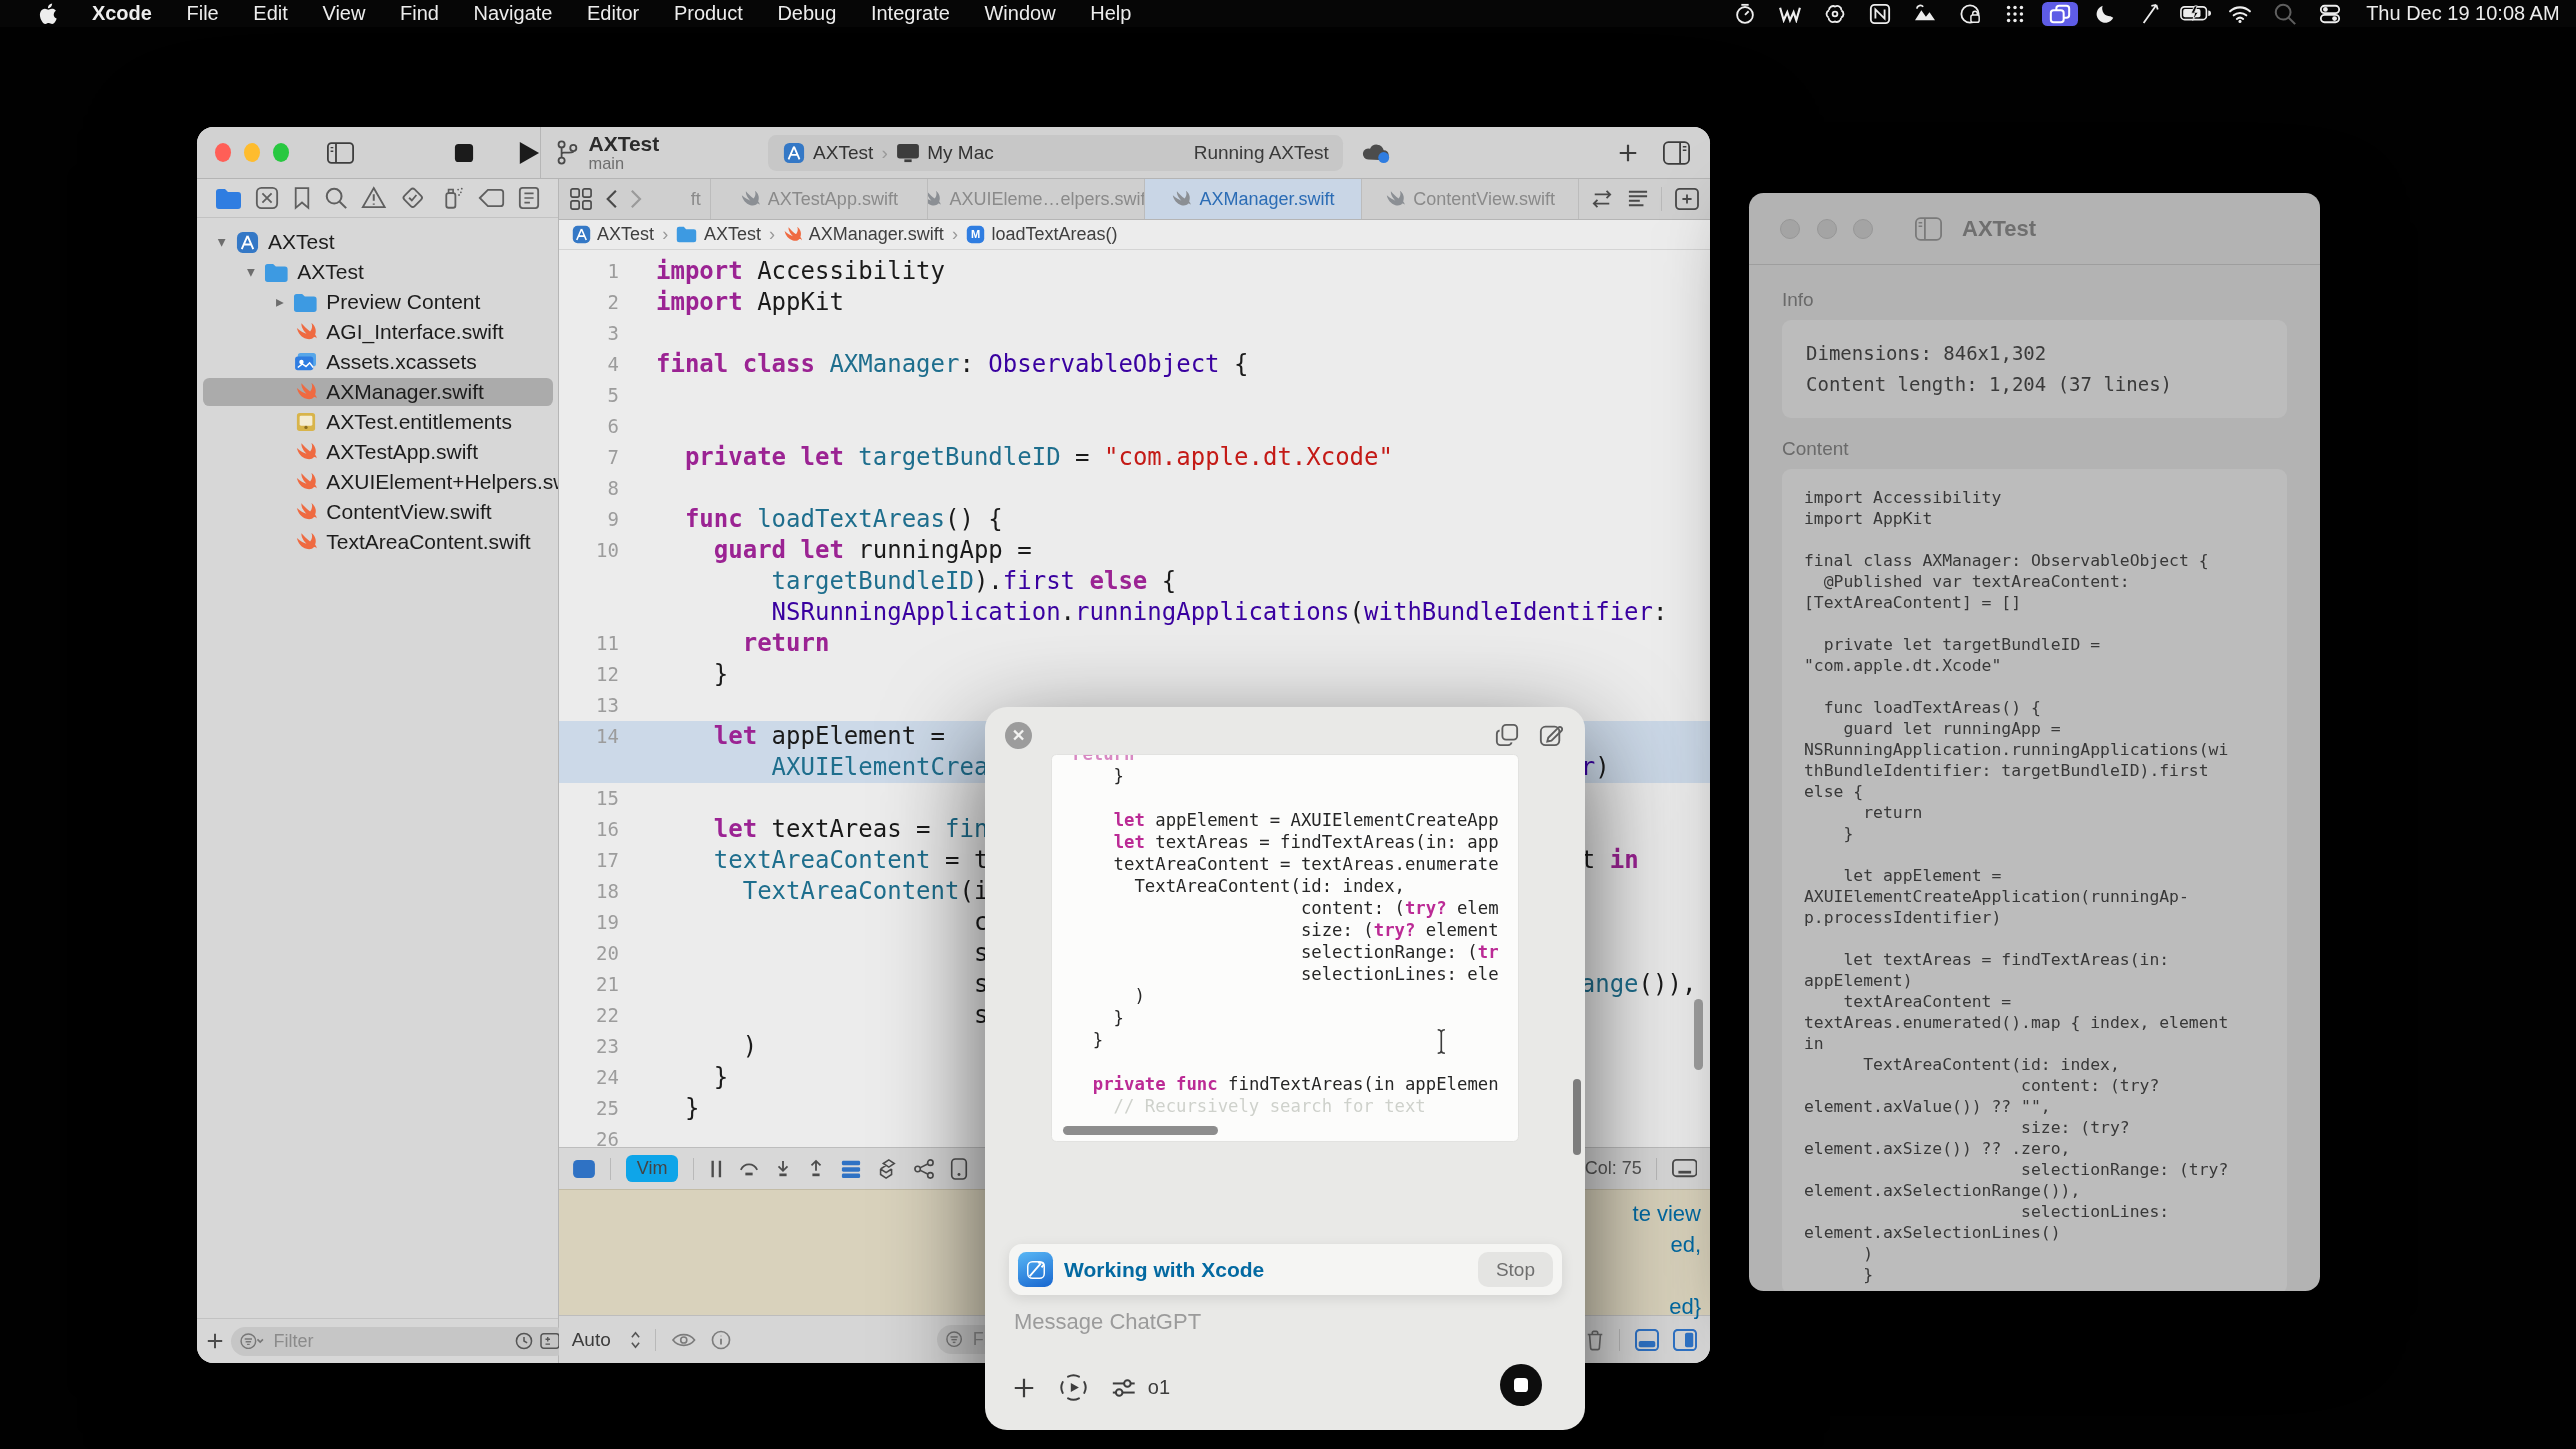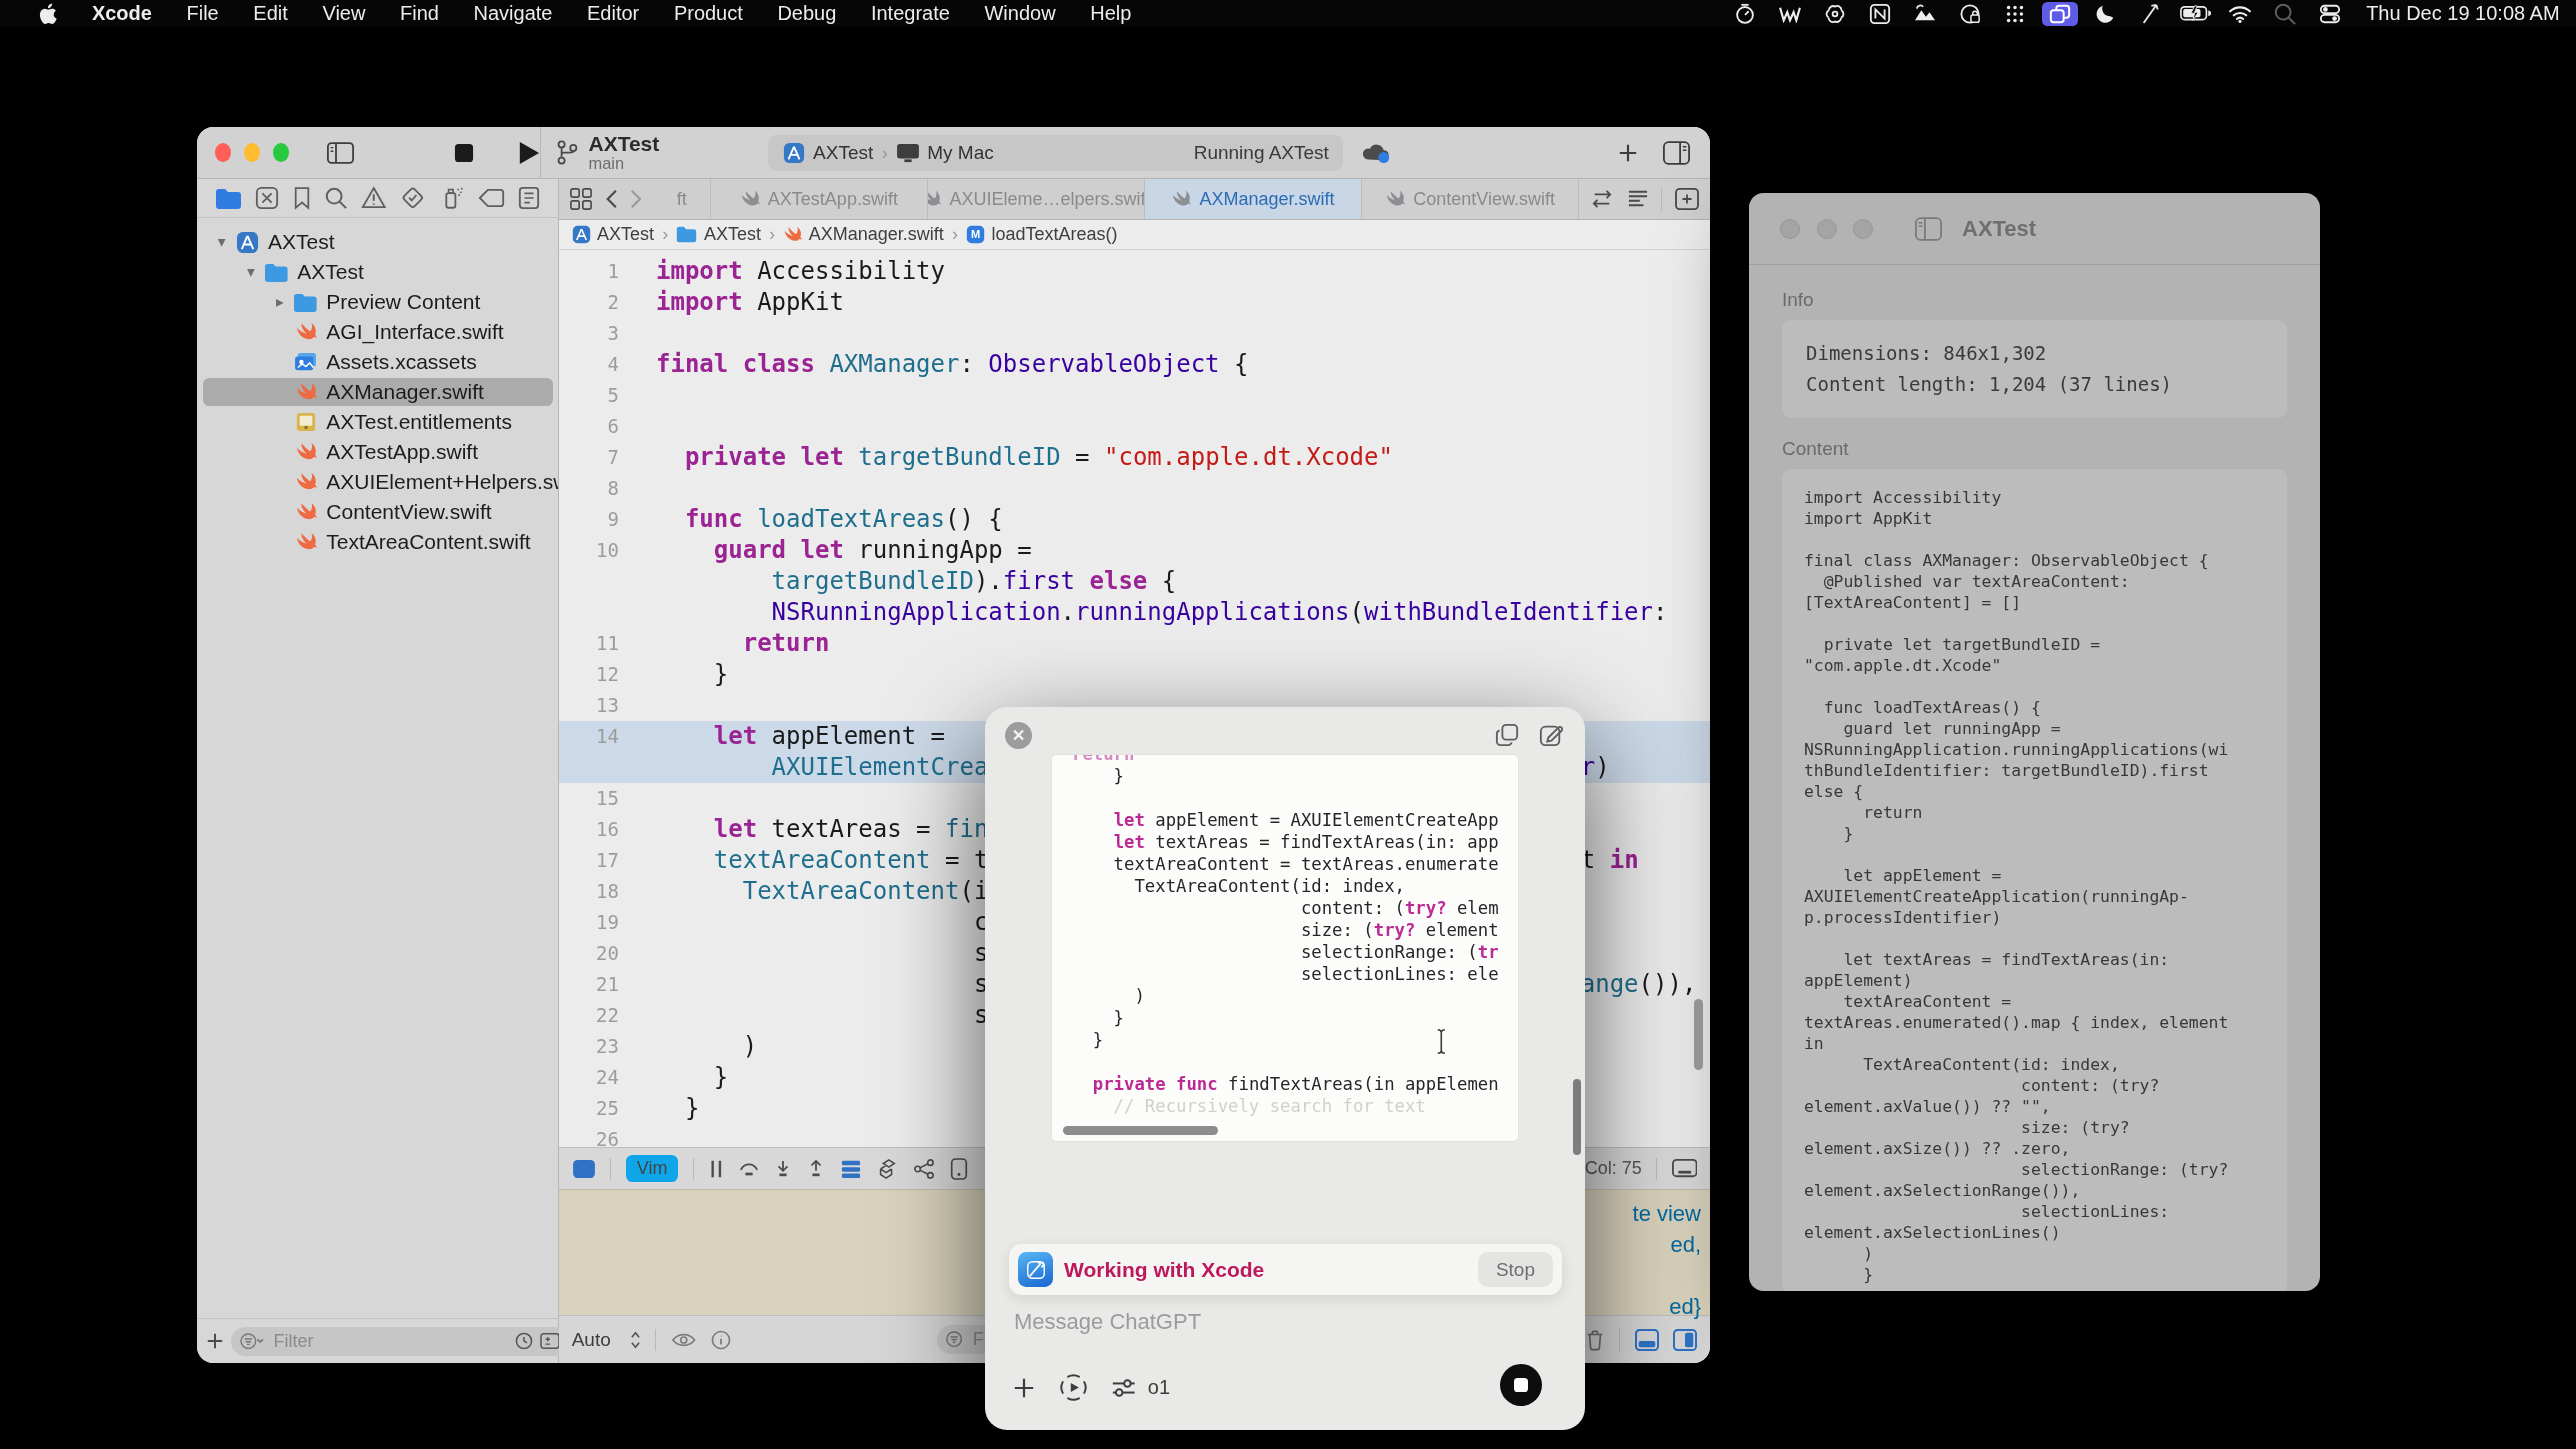"ft" .tab.partial { justify-content: none -> flex-end }
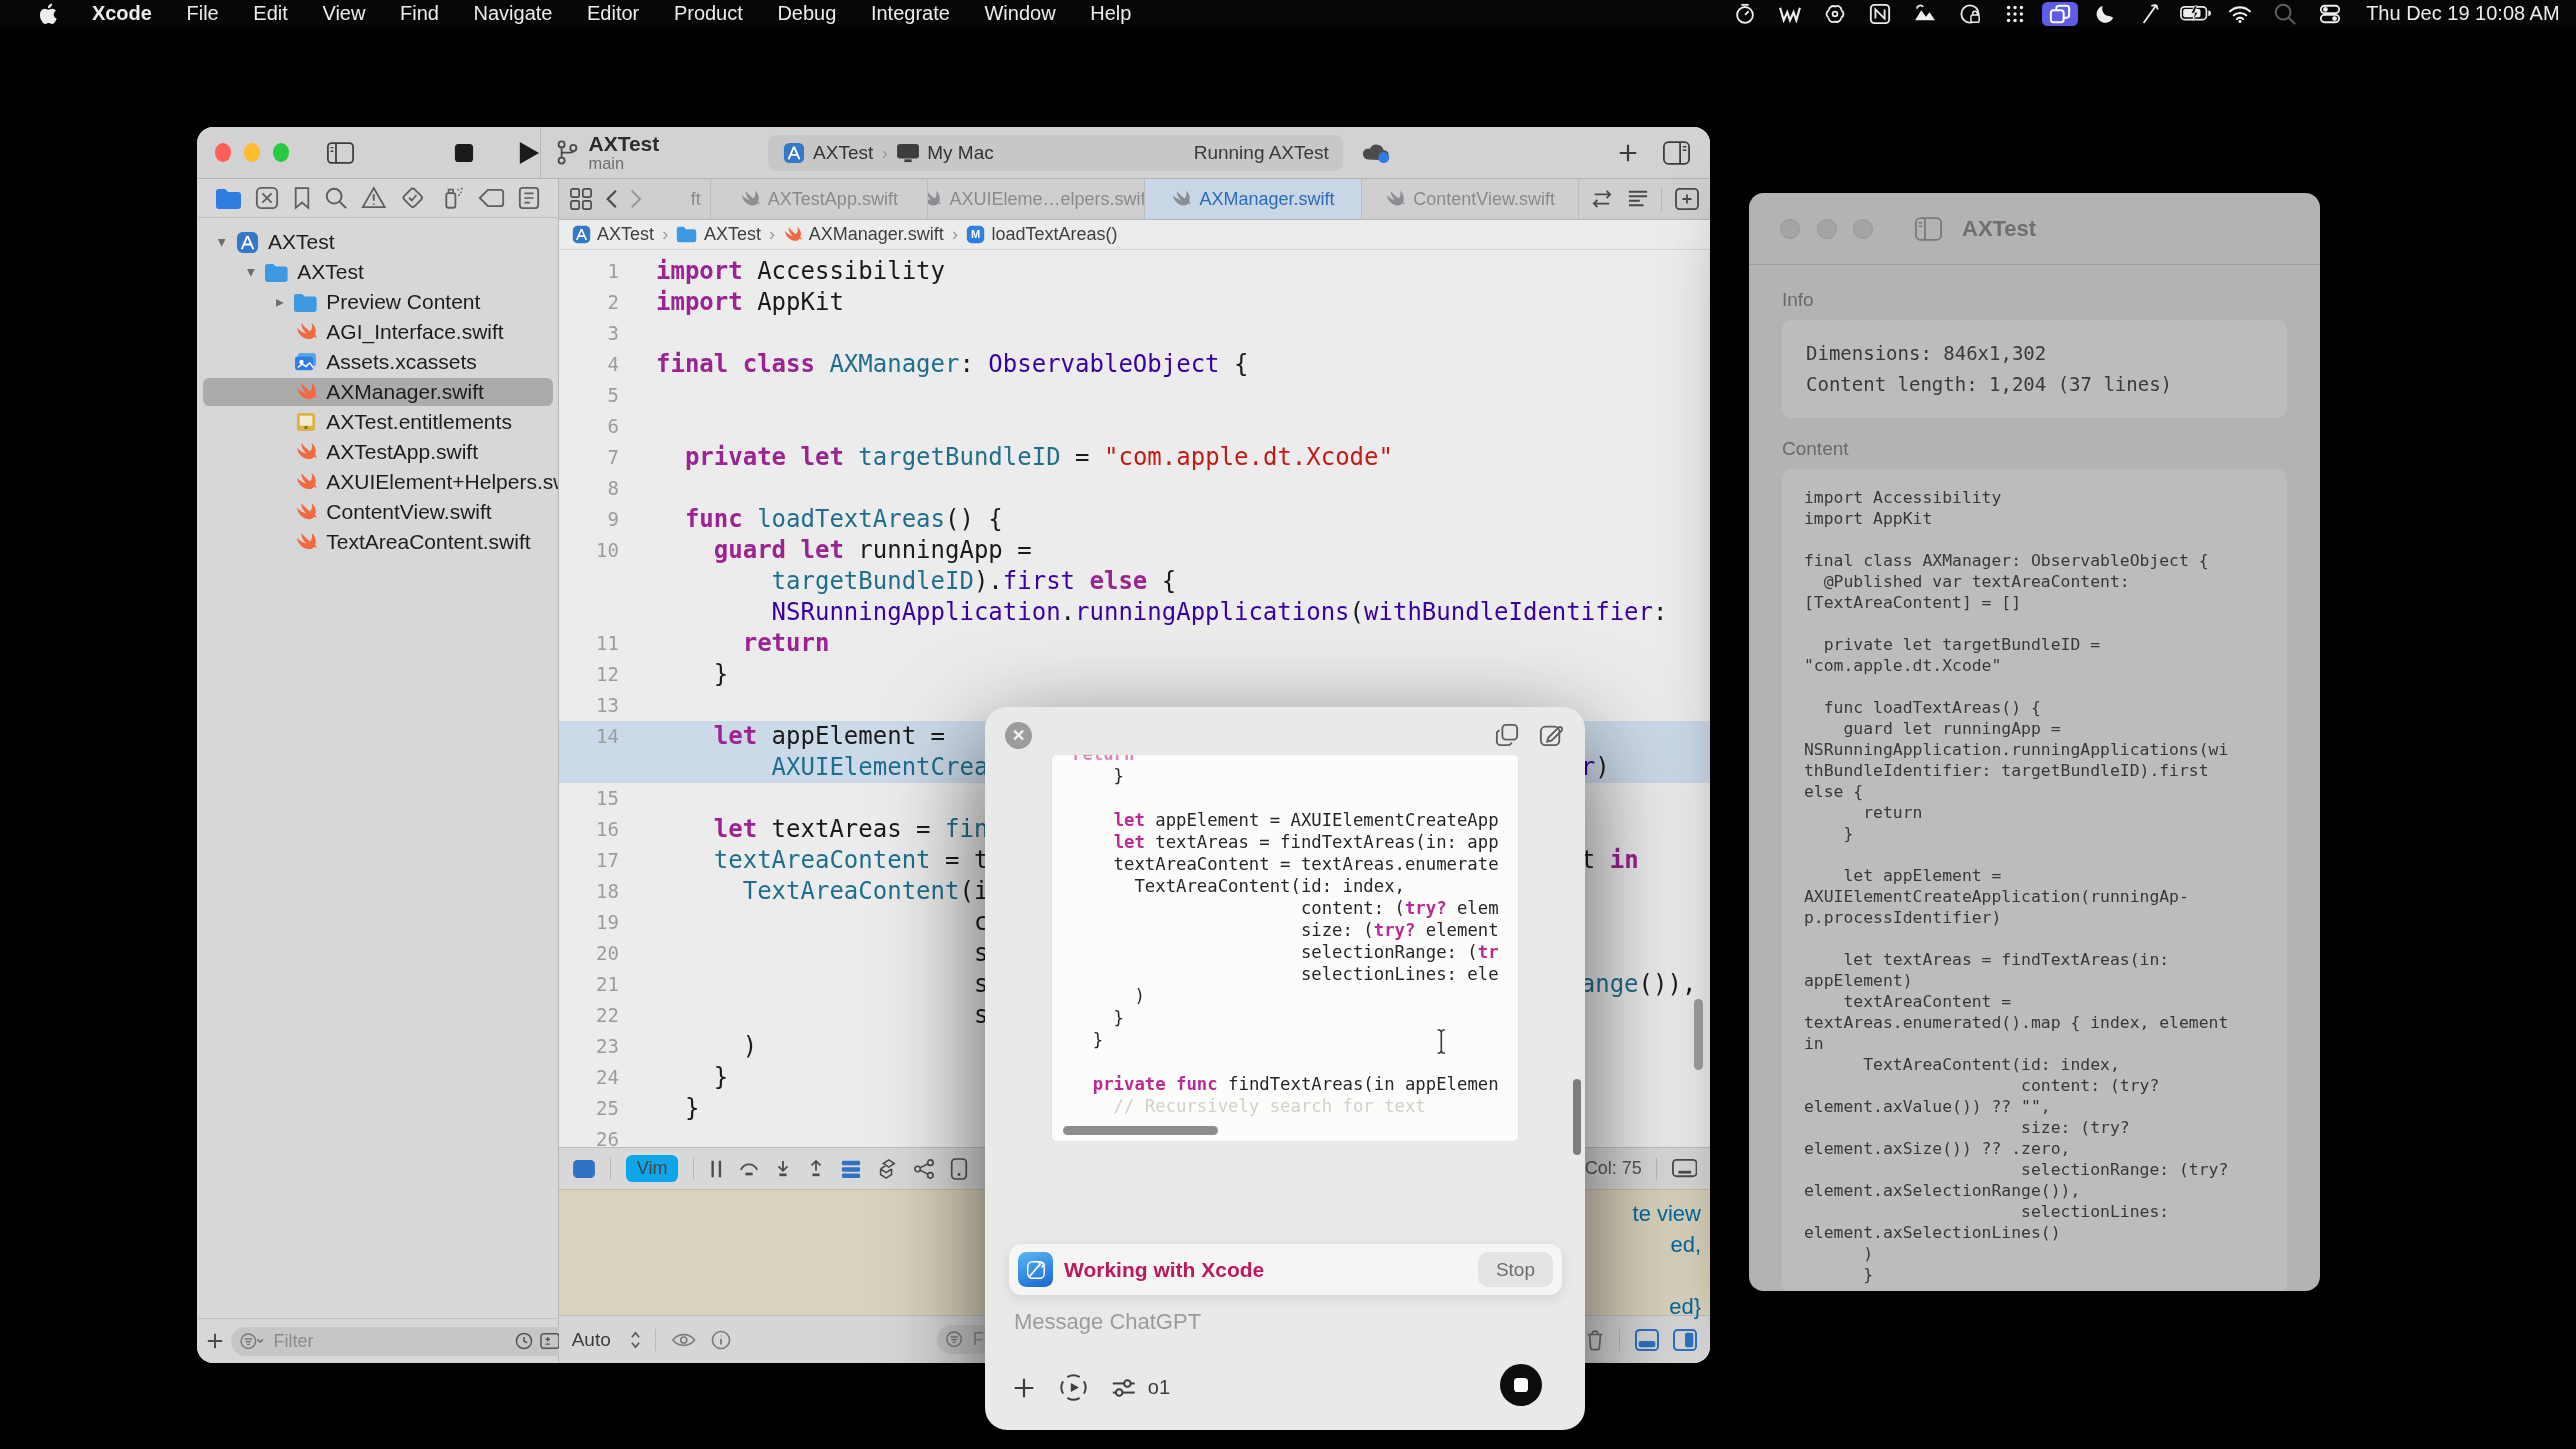"Working with Xcode" #working-title { color: #be185d -> #0369a1 }
